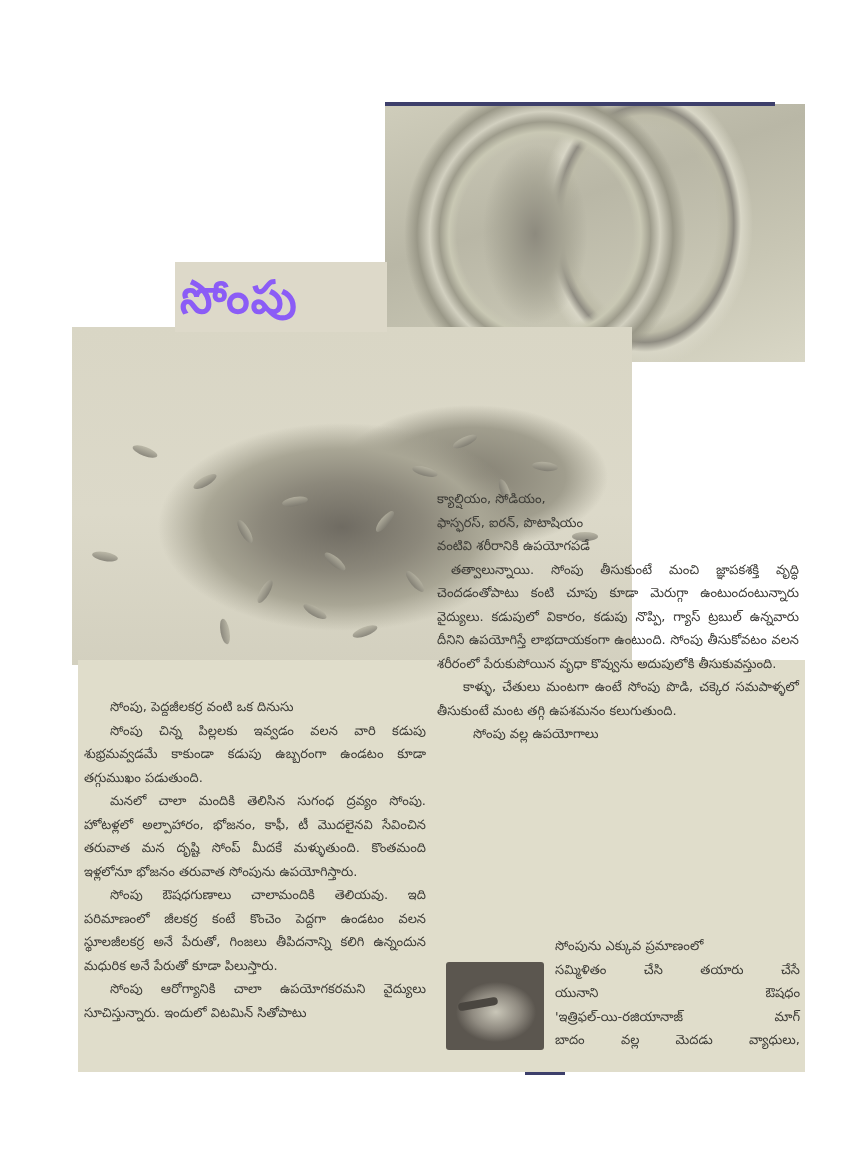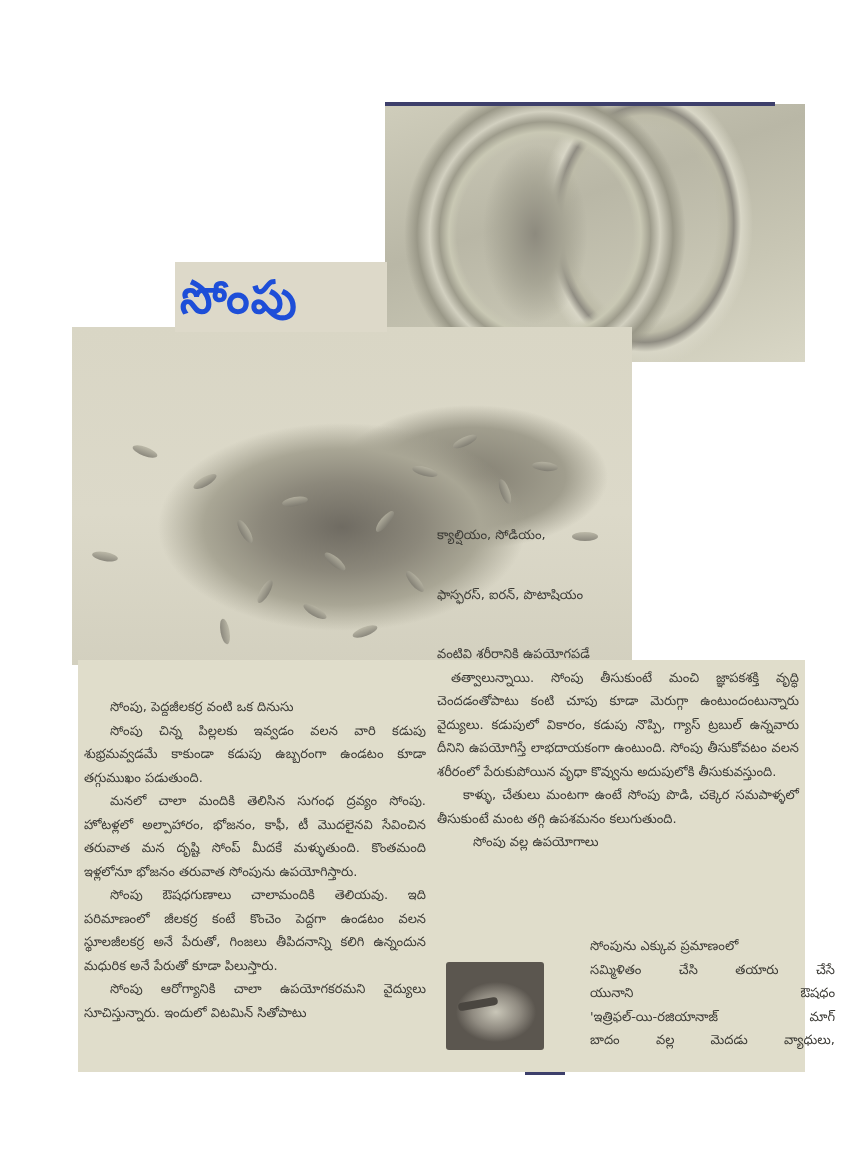"సోంపు" .title { color: #1d4ed8 -> #8b5cf6 }
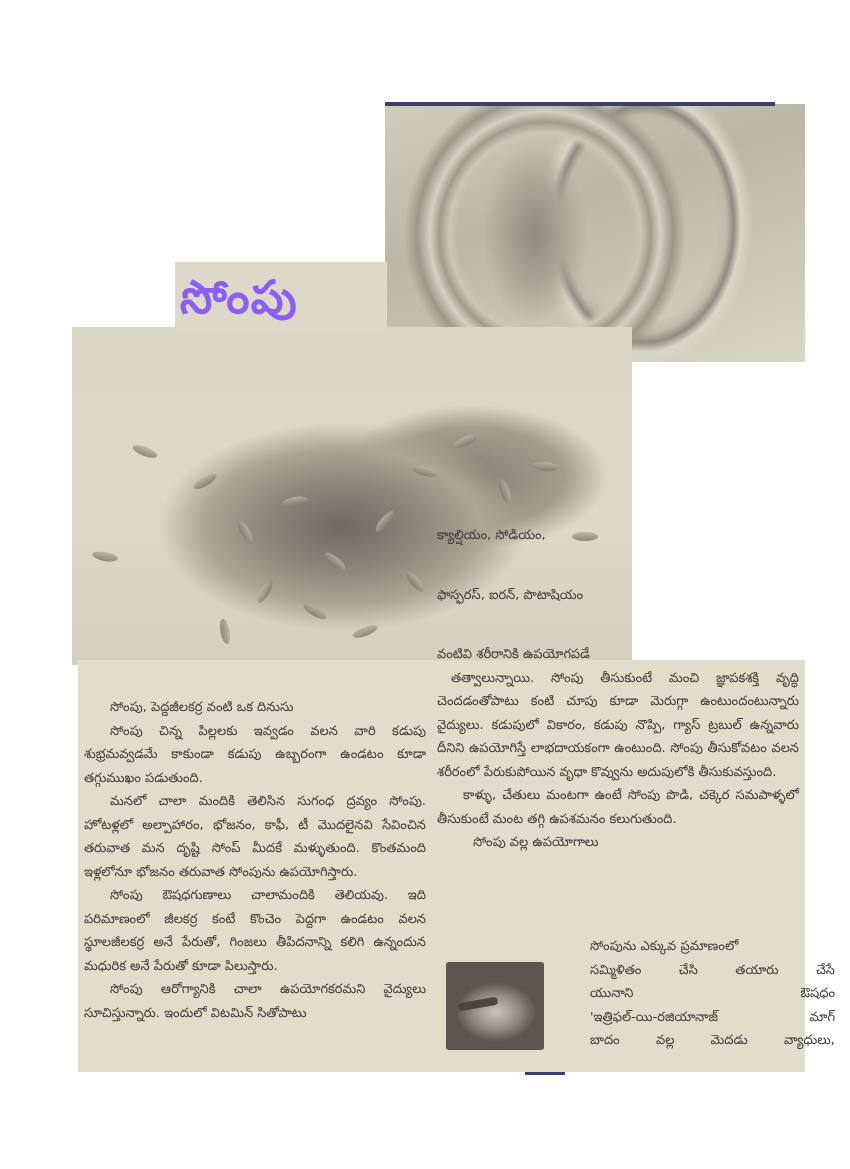"క్యాల్షియం, సోడియం," .right-col .ra { margin-top: 36px -> none }
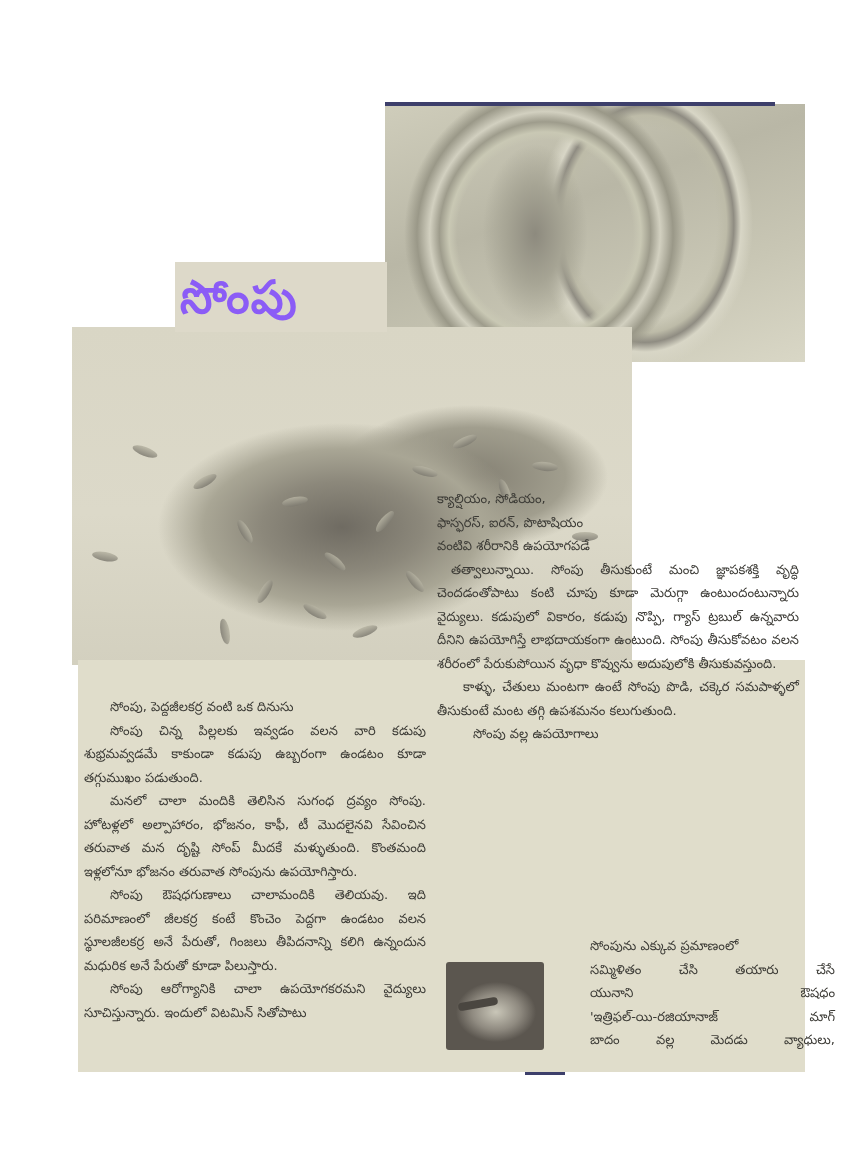"సోంపును ఎక్కువ ప్రమాణంలో" .thumb-text-wrap { margin-left: 35px -> none }
